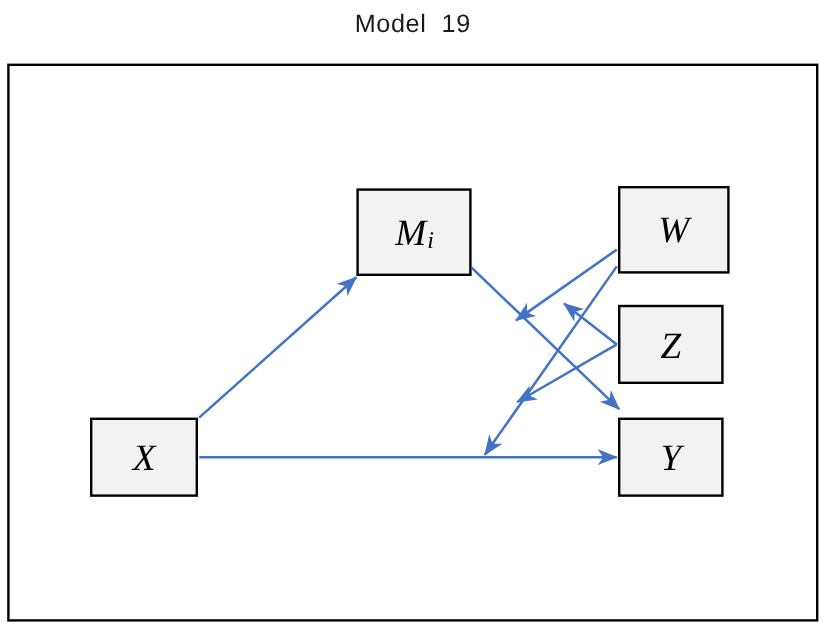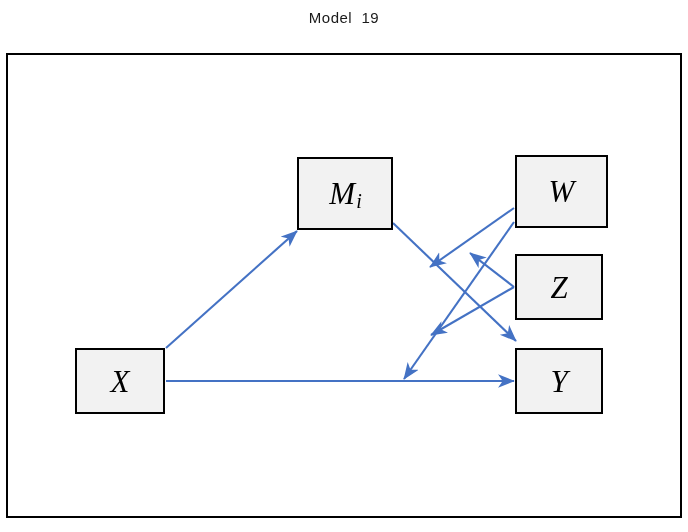"Model 19" #title { font-size: 15px -> 21px }
